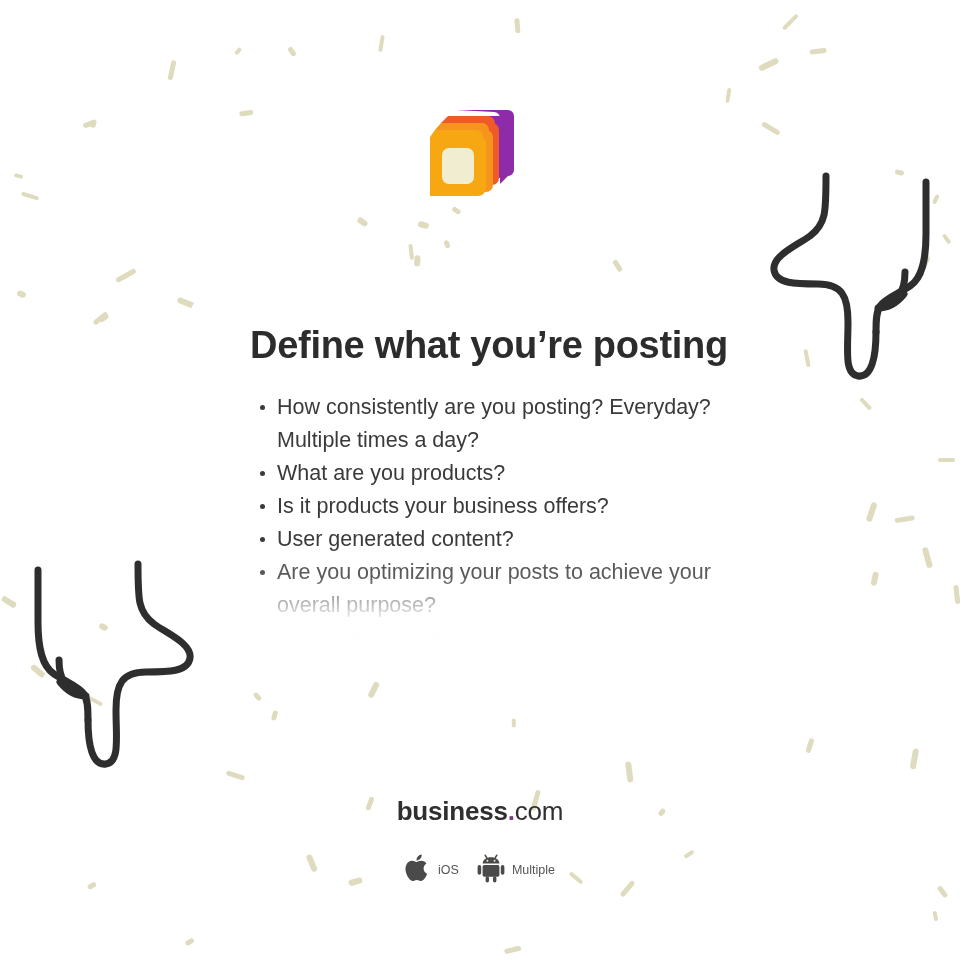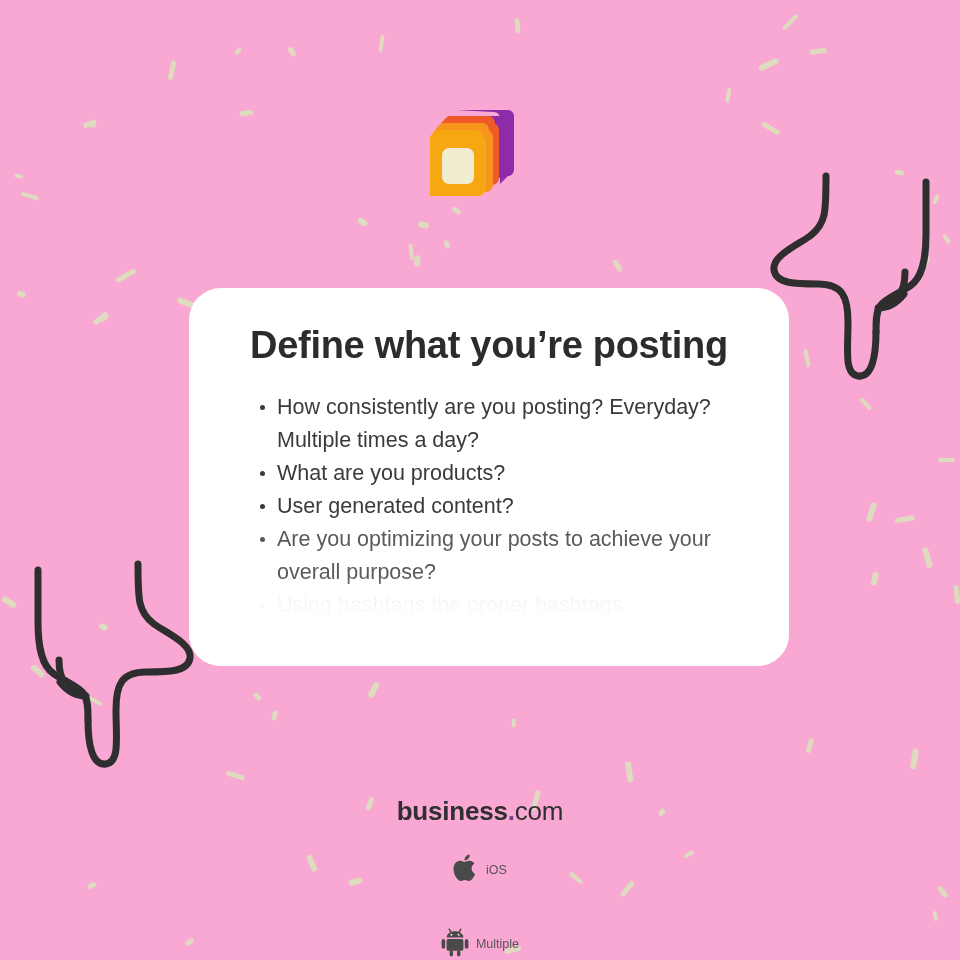"Define what you’re posting" #stage { background: #f9a8d4 -> #ffffff }
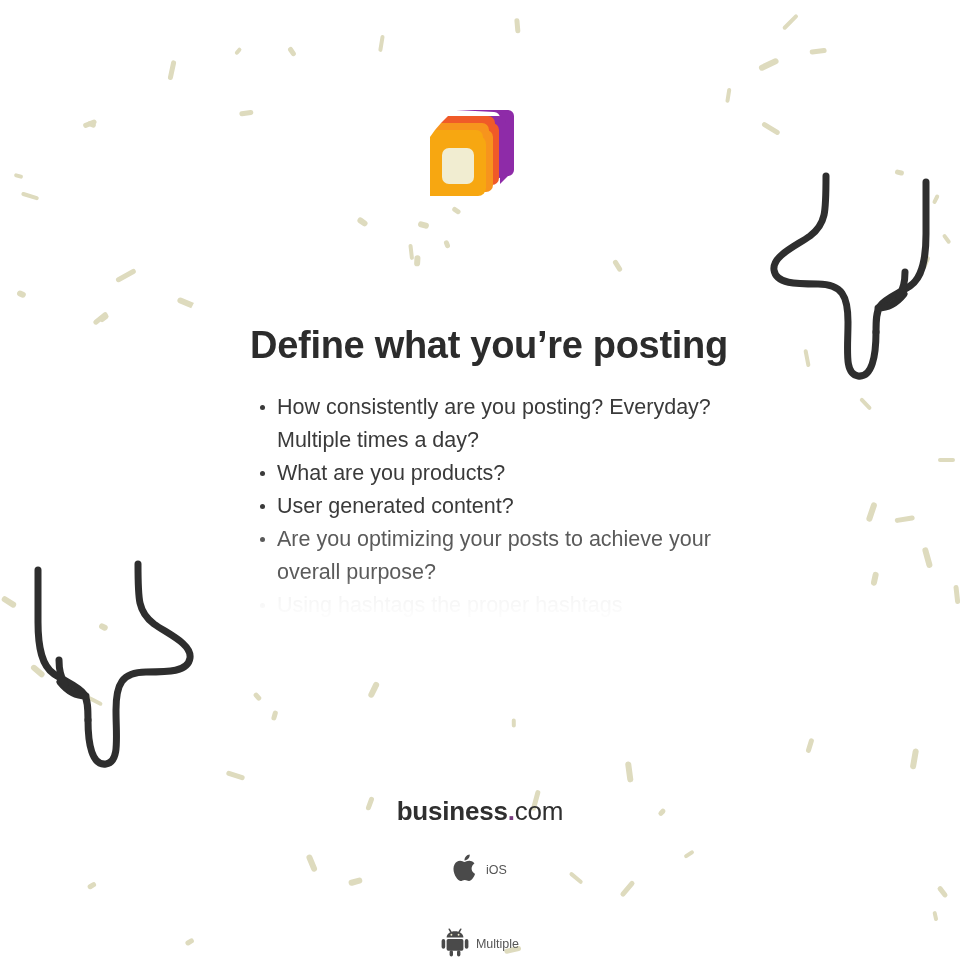"Is it products your business" li { html: none -> <li>Is it products your business offers?</li> }
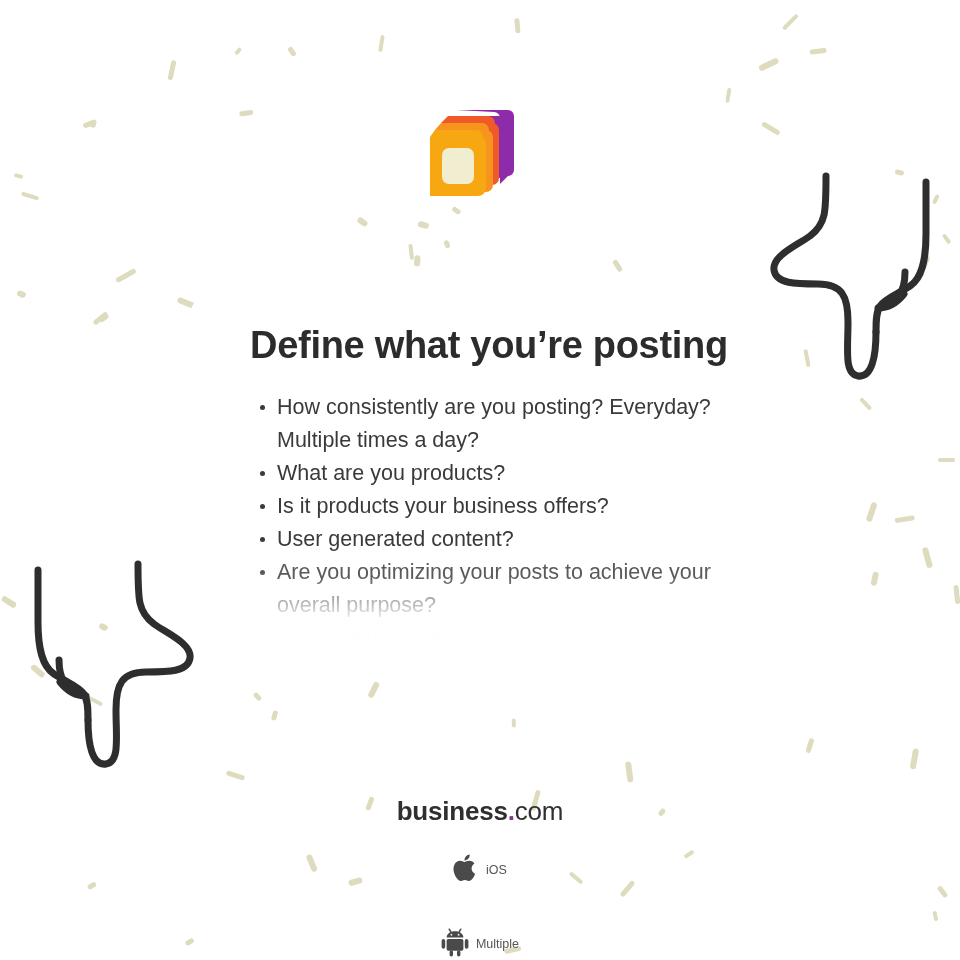"iOS" #stores { align-items: center -> flex-start; flex-direction: column -> none; gap: 40px -> 18px }
